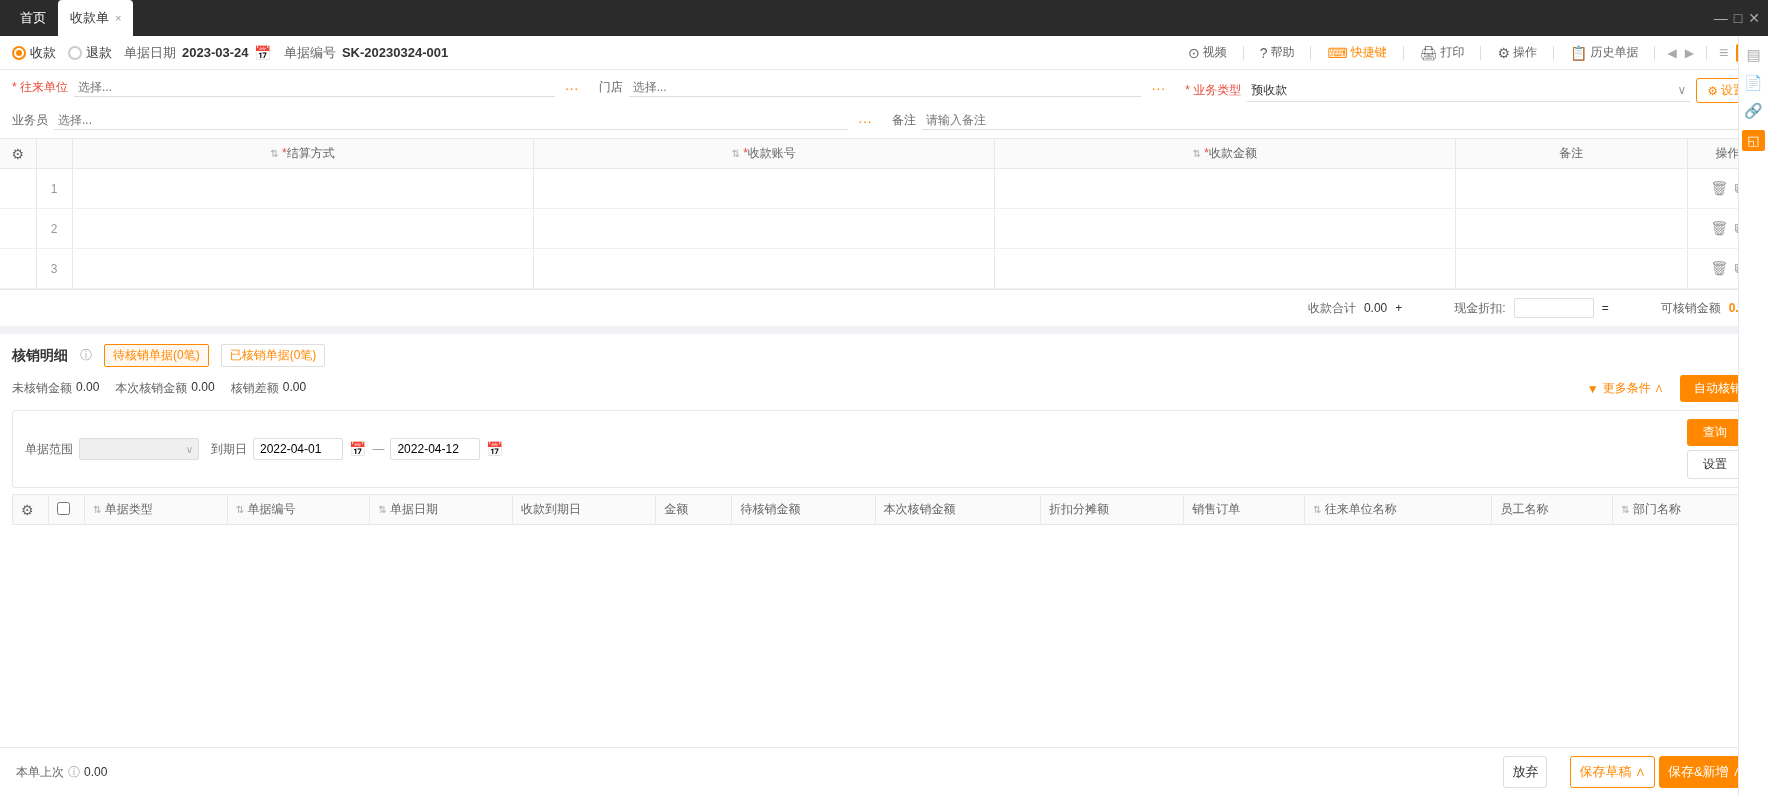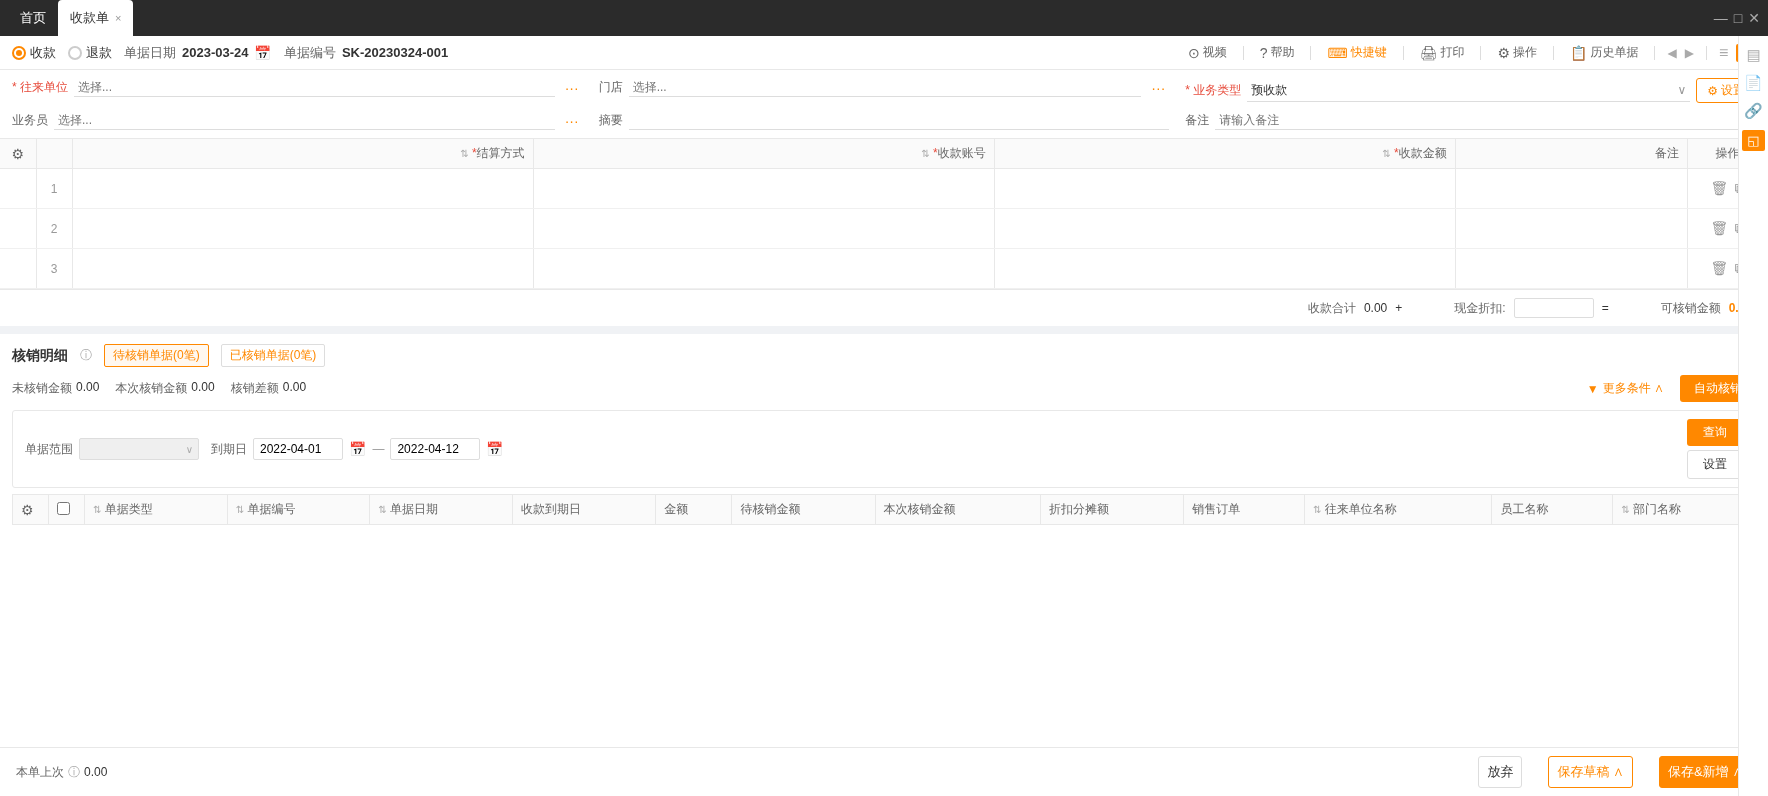"摘要" div.form-field { html: <div> <span>摘要</span> <input> </div> -> none }
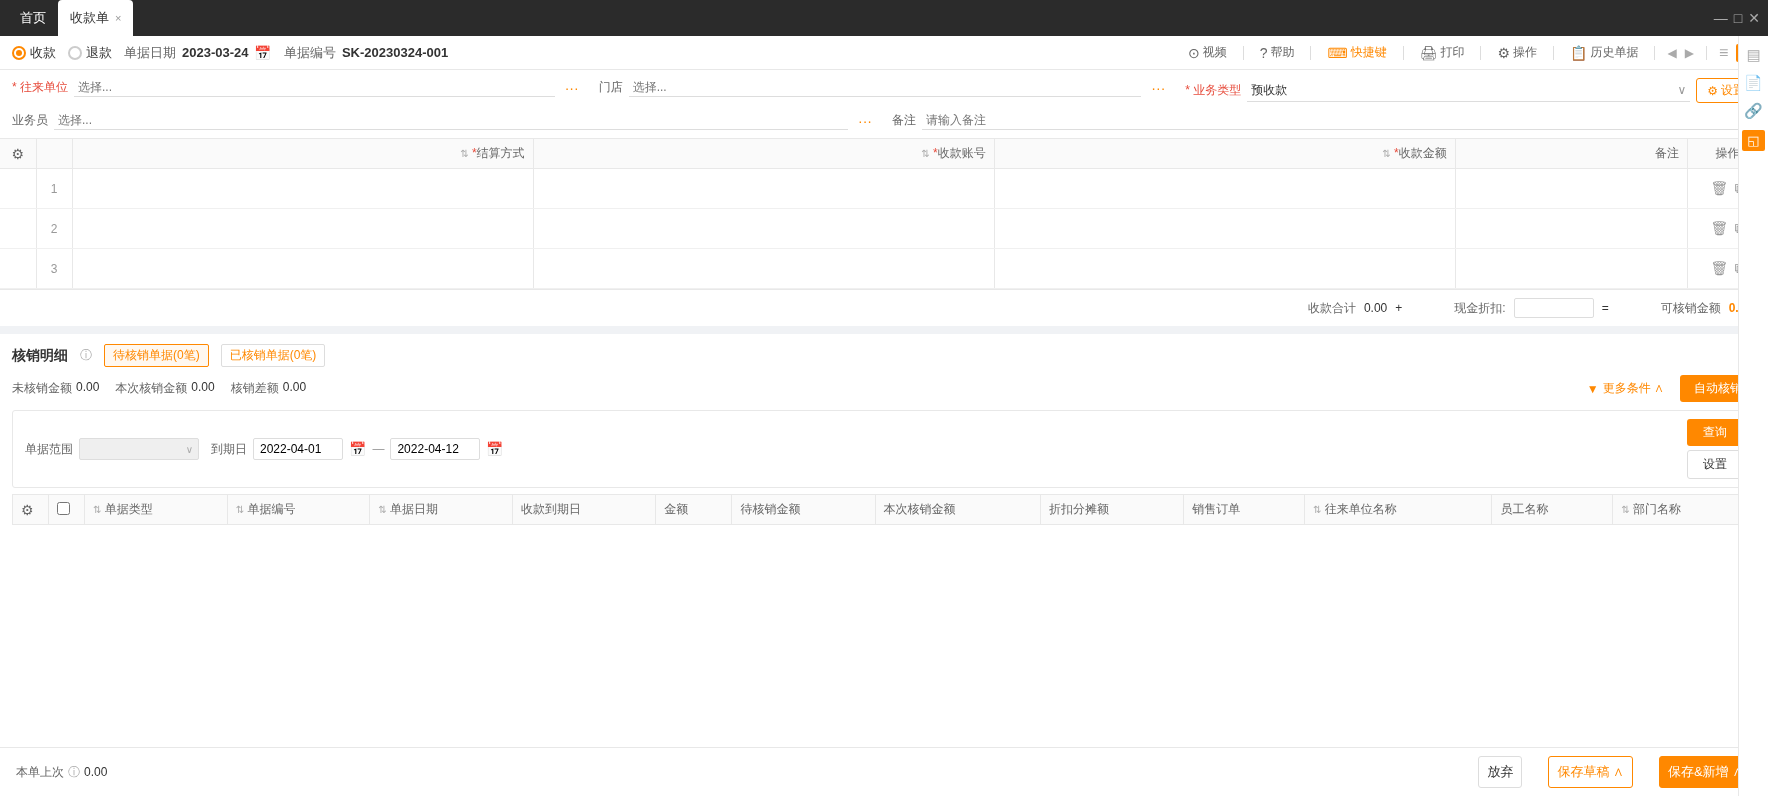"⇅ *结算方式" .data-table th { text-align: right -> center }
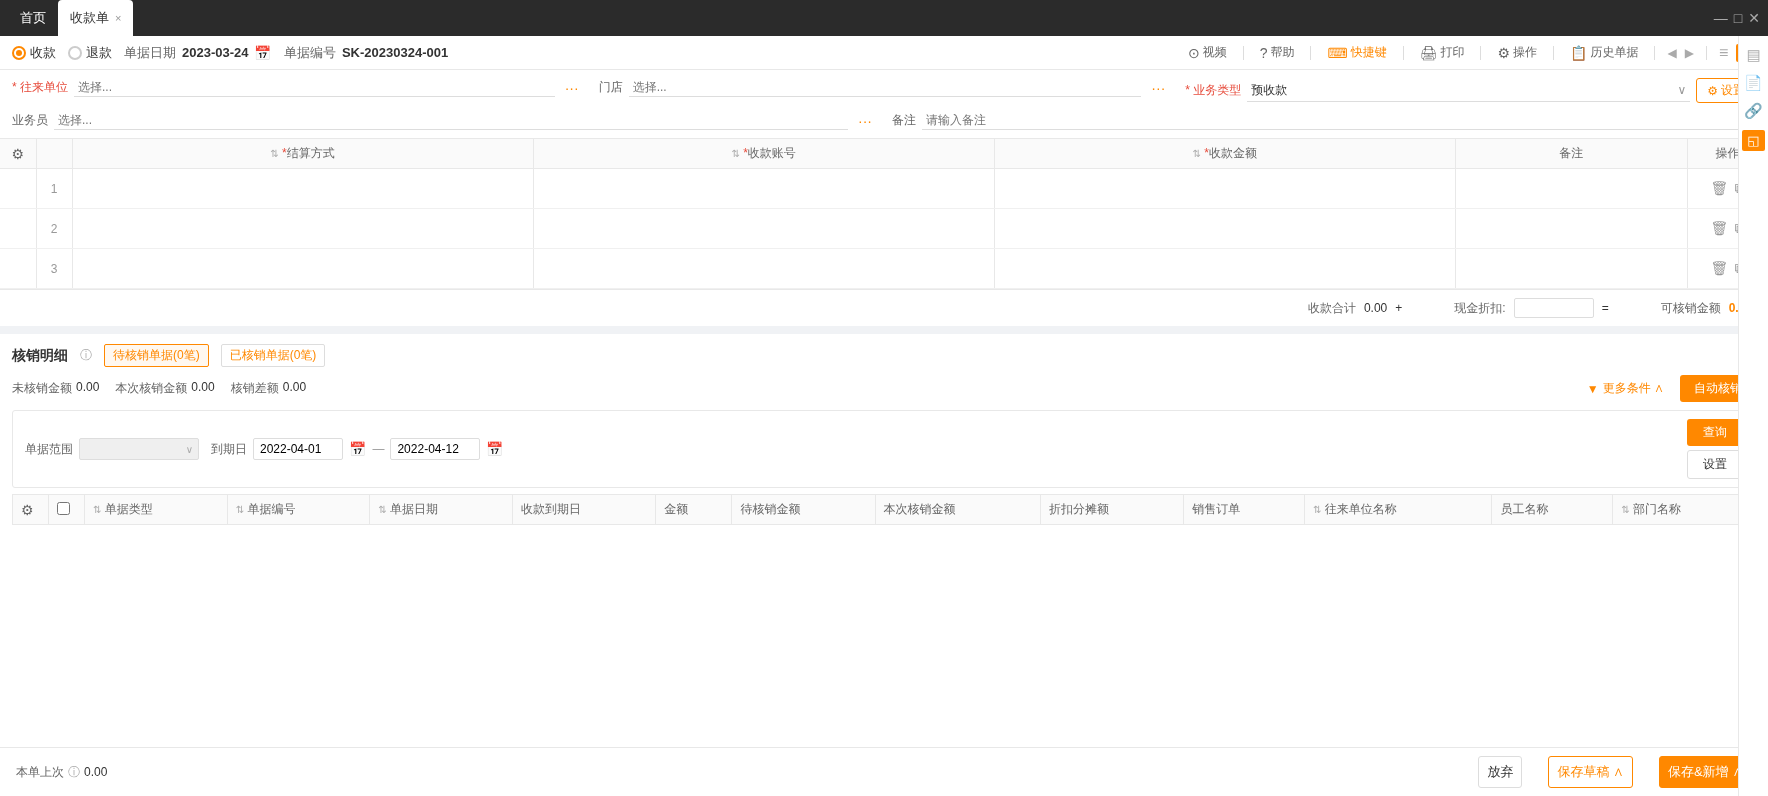"本单上次" .footer { gap: 26px -> 4px }
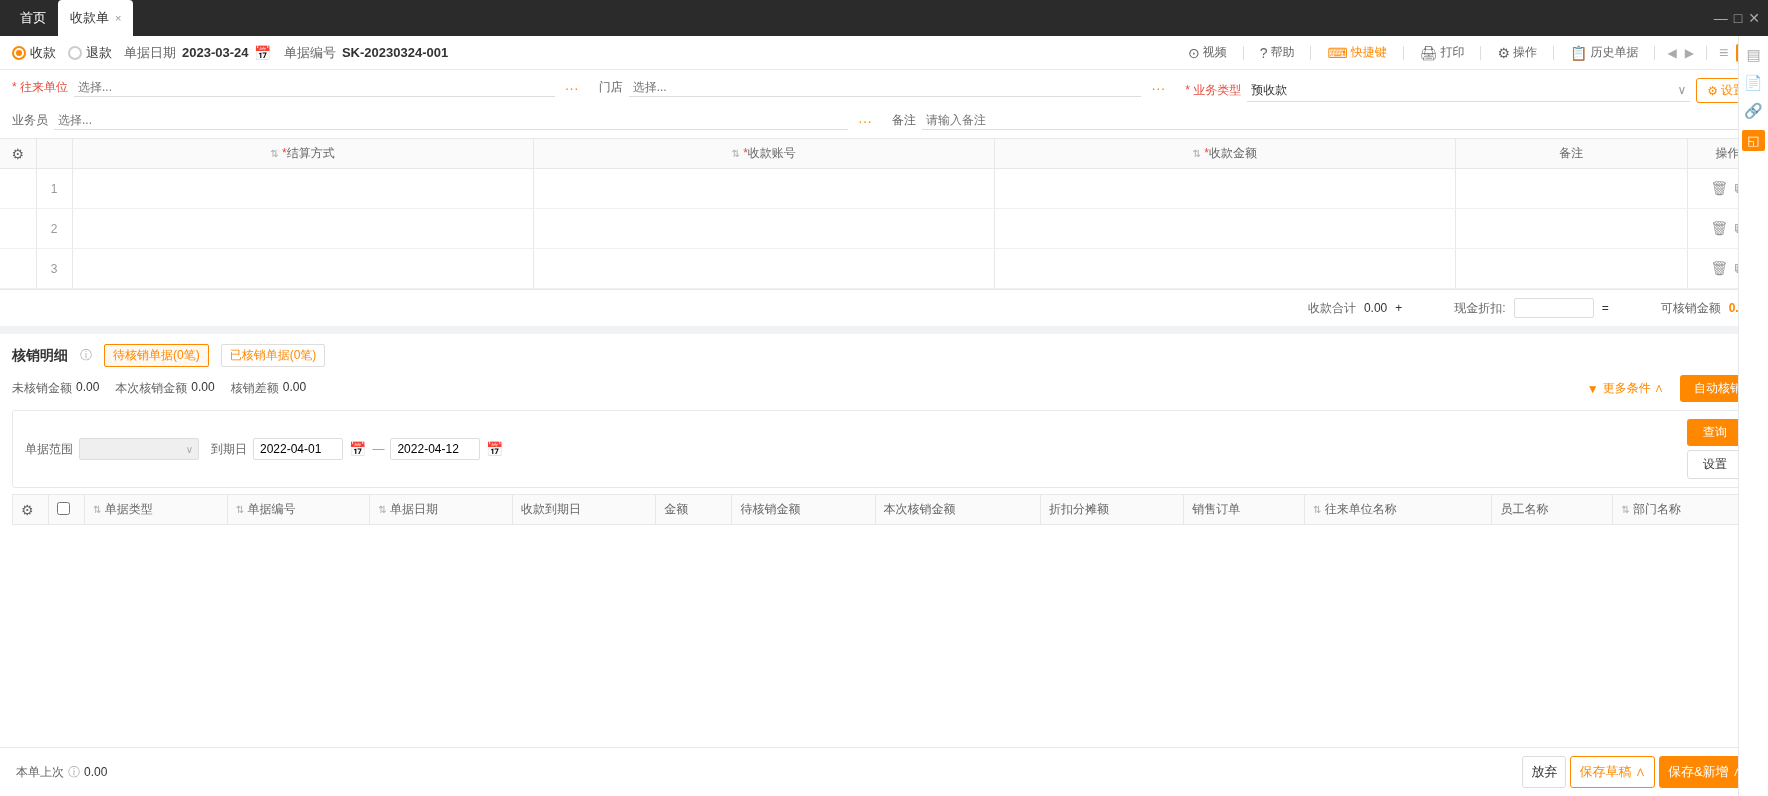"保存草稿 ∧" .footer-btn.draft { margin-left: none -> 19px }
